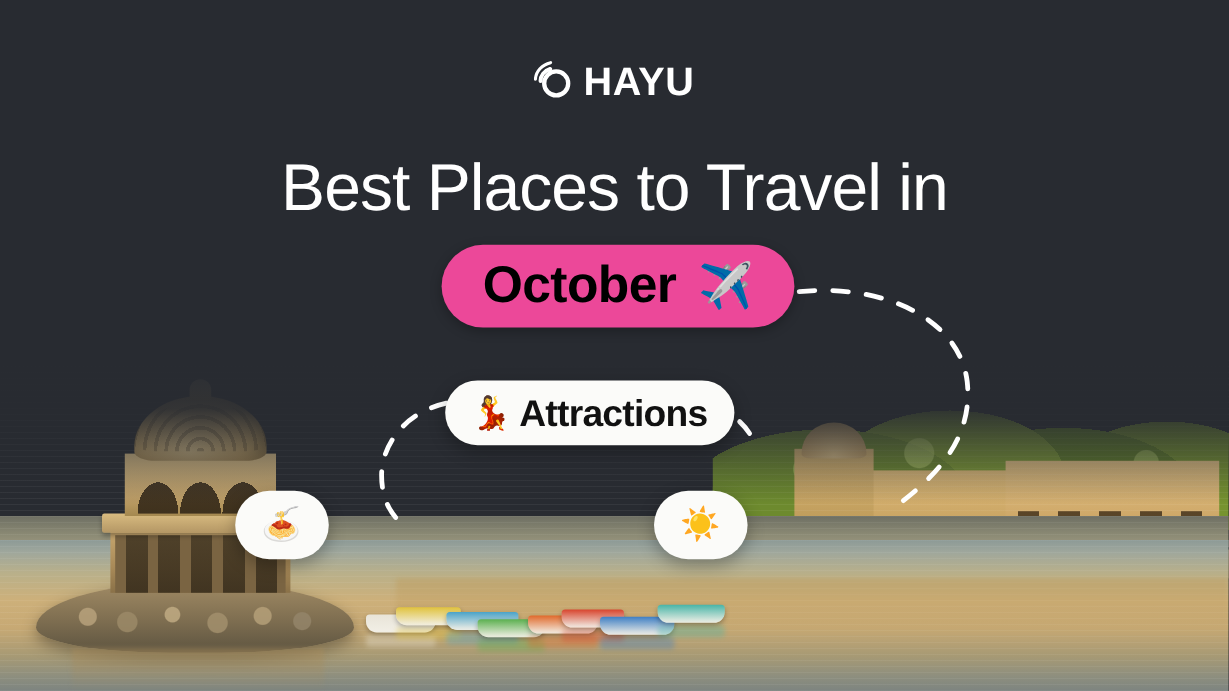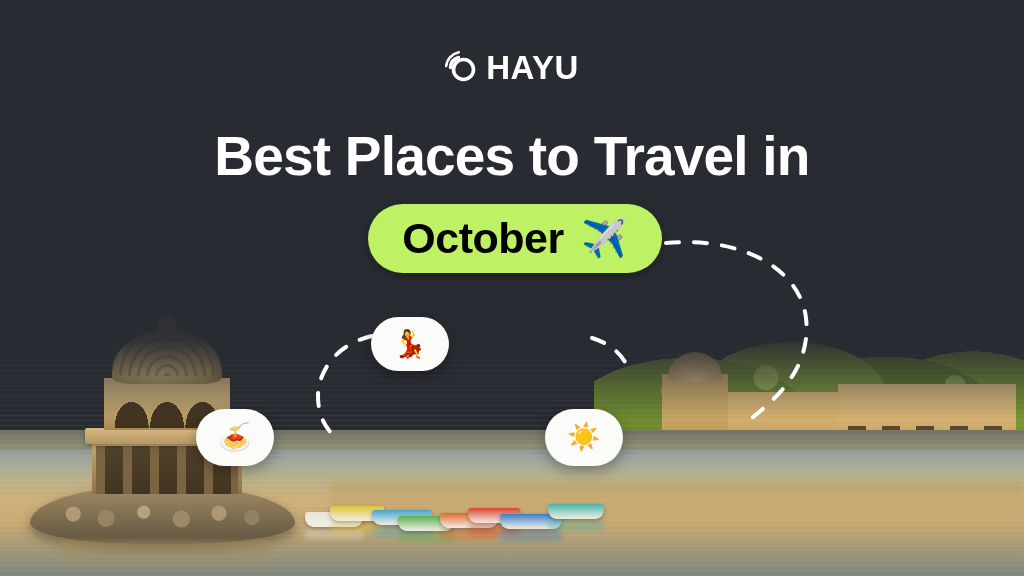"Best Places to Travel in" #headline { font-weight: bold -> normal }
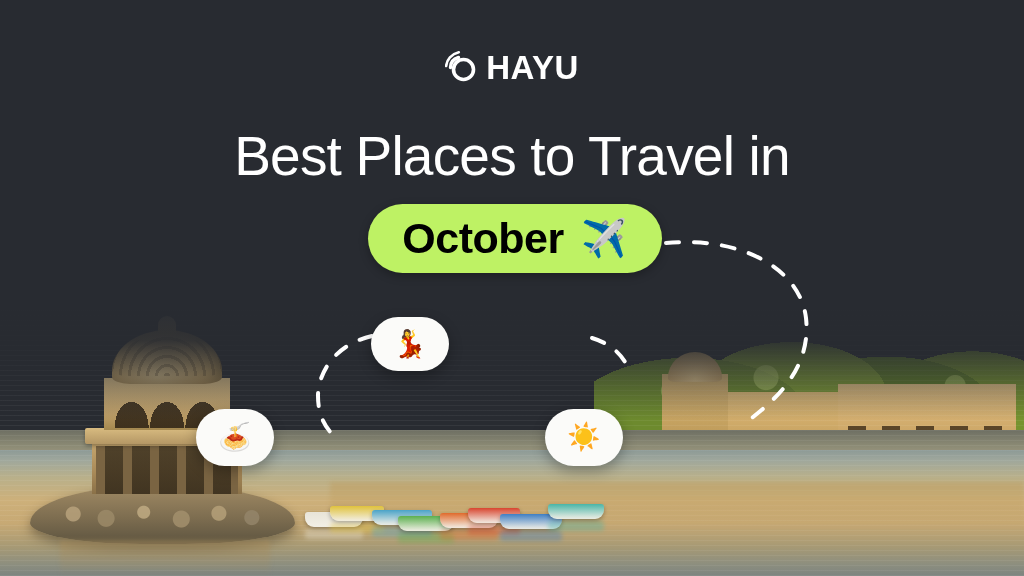"October" #month-pill { background: #bef264 -> #ec4899 }
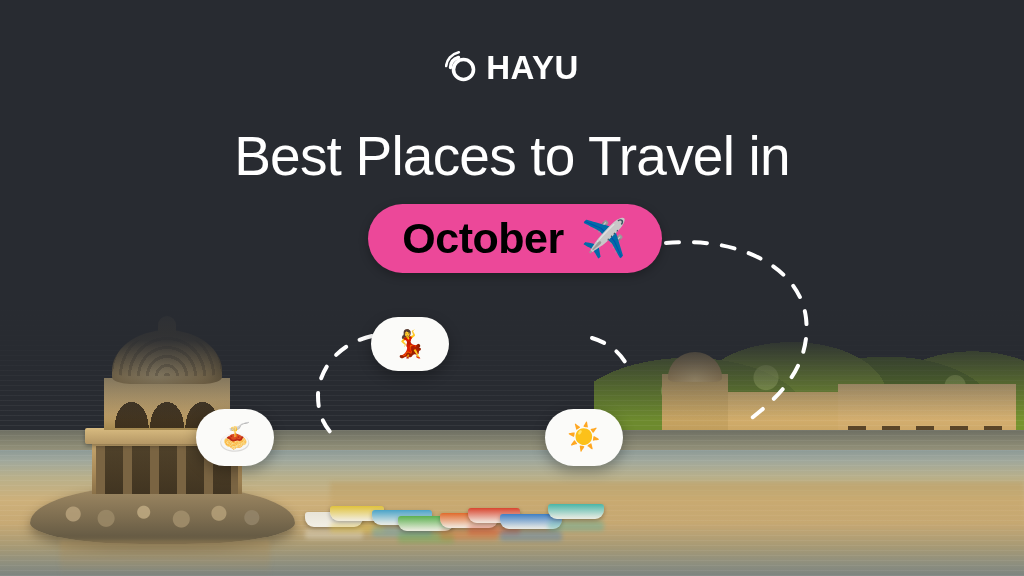"Attractions" span.chip-label { html: none -> <span>Attractions</span> }
